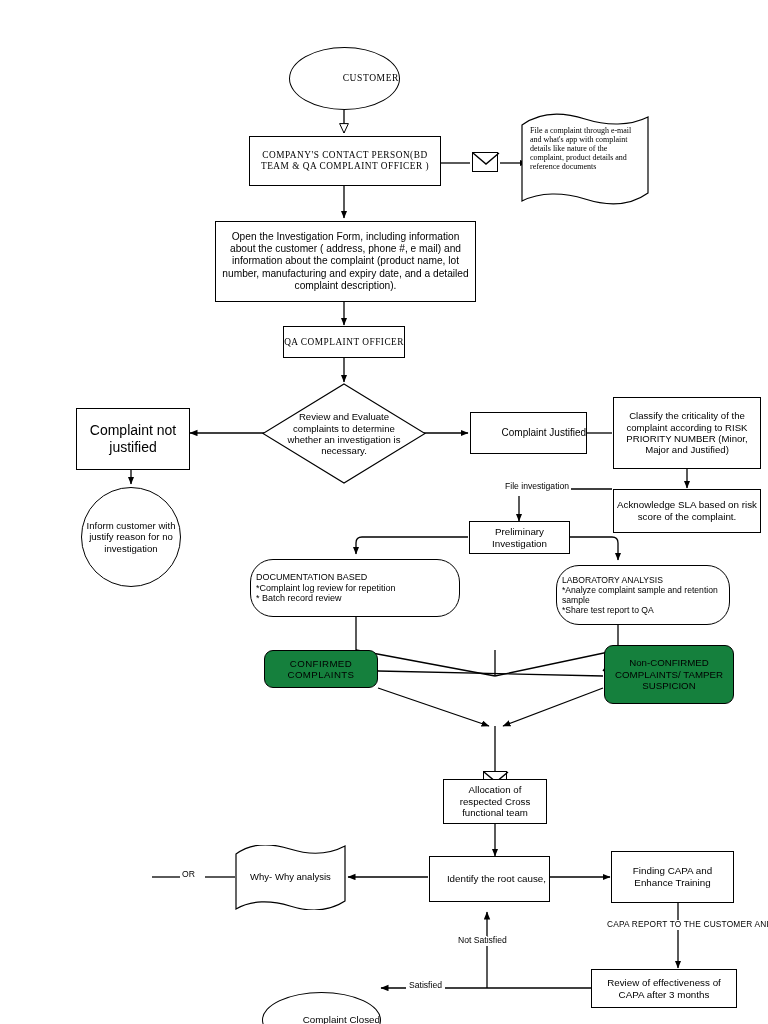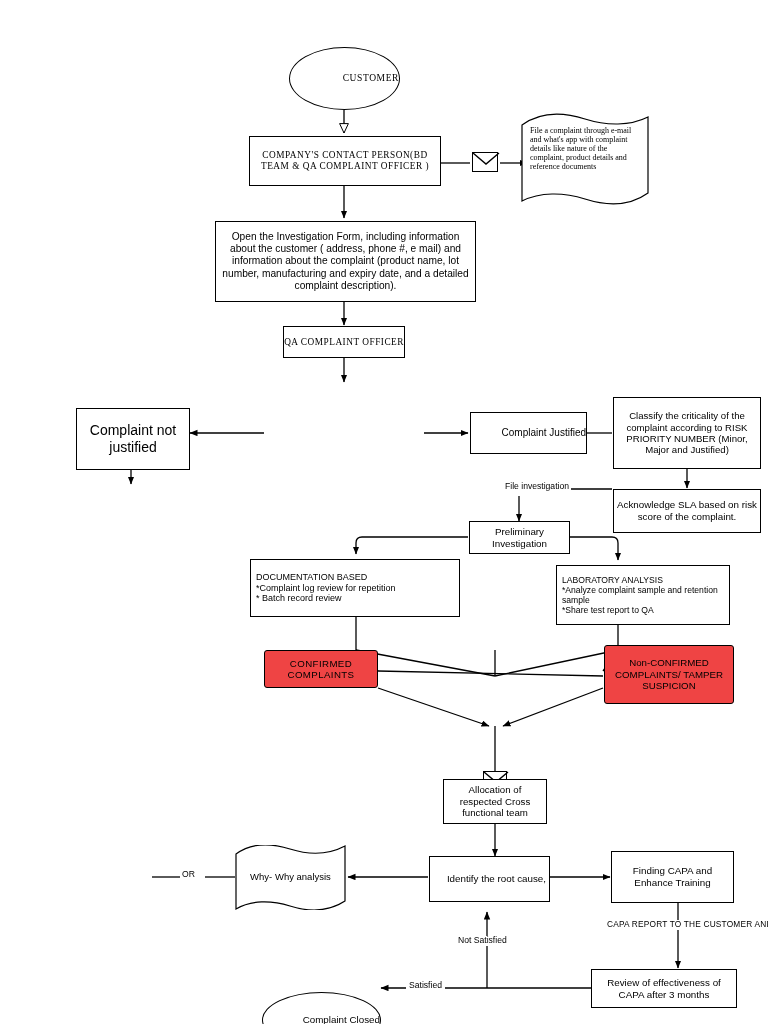"Review and Evaluate complaints to" div.shape-wrap { html: none -> <div> <svg> <path></path> </svg> <div>Review and Evaluate complaints to determine whether an investigation is necessary.</div> </div> }
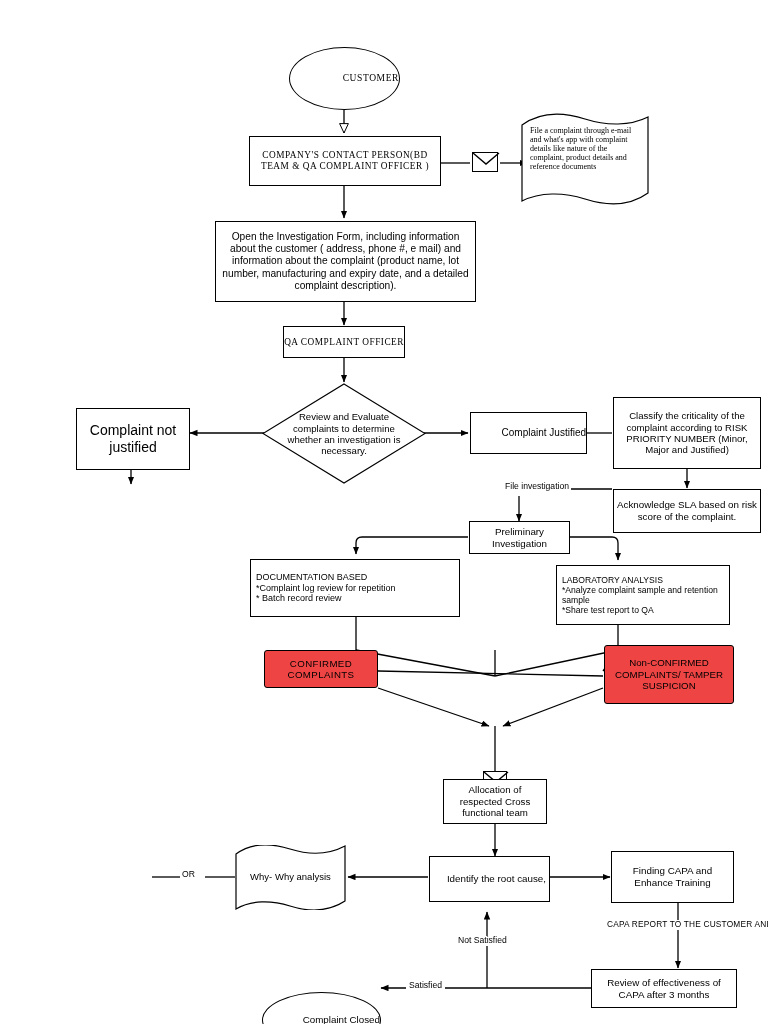"Inform customer with justify reason" div.node { html: none -> <div> <span>Inform customer with justify reason for no investigation</span> </div> }
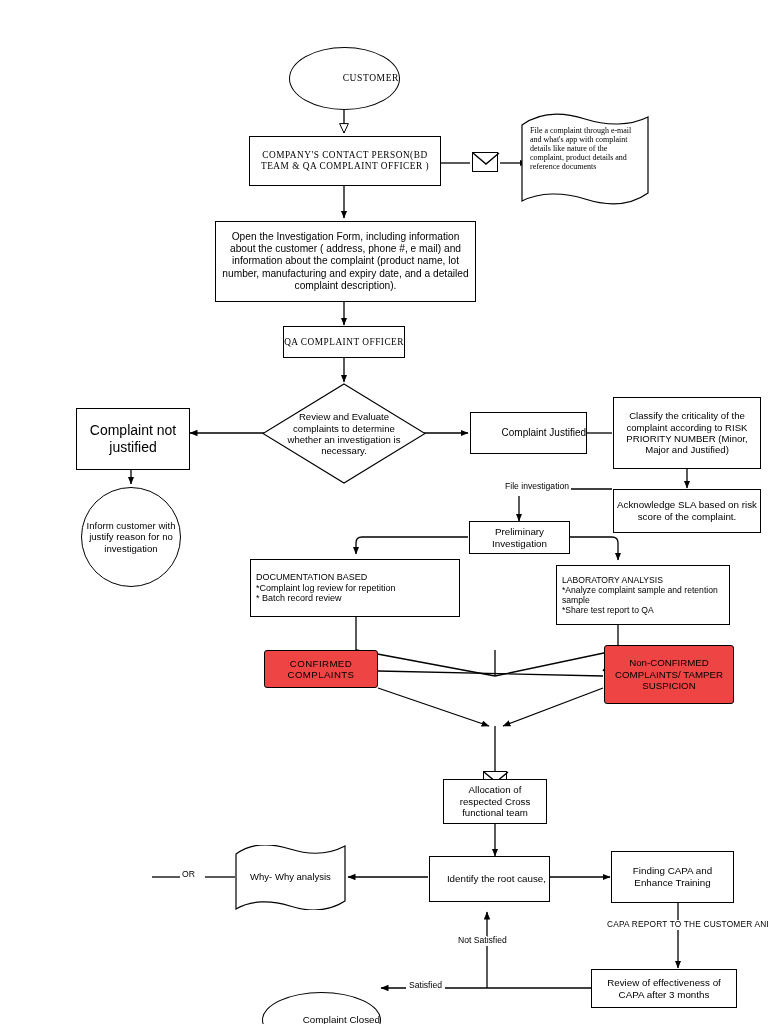"DOCUMENTATION BASED" .leftal { border-radius: none -> 23px }
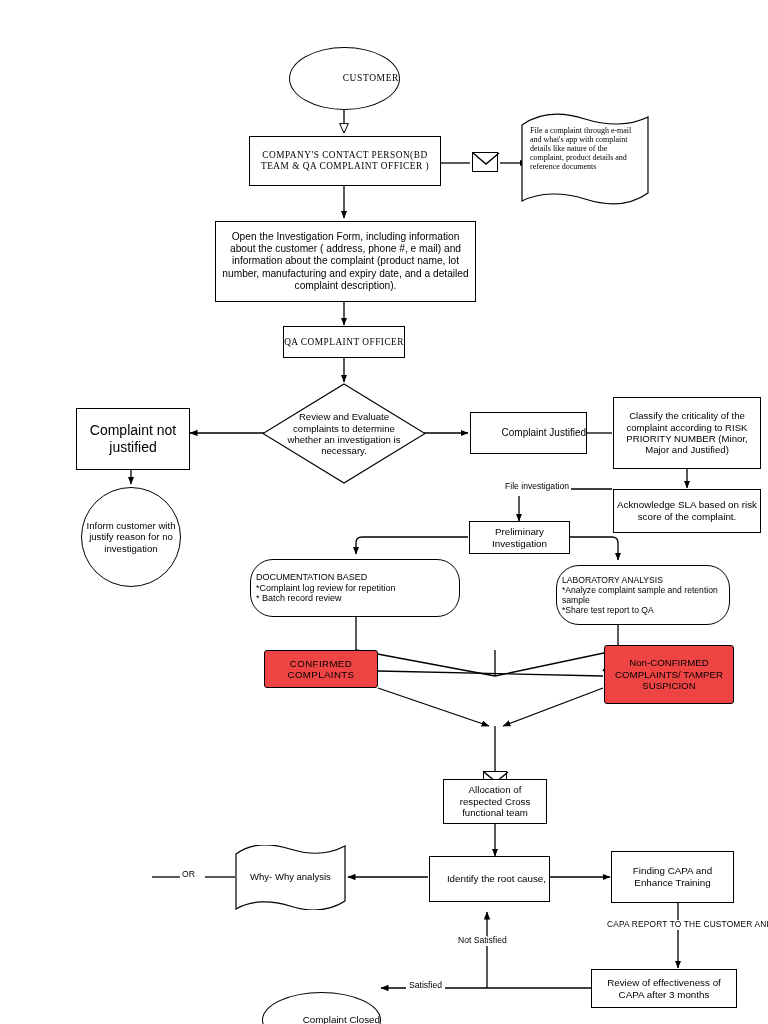"CONFIRMED COMPLAINTS" .rounded { background: #ef4444 -> #15803d; border-radius: 3px -> 9px }
